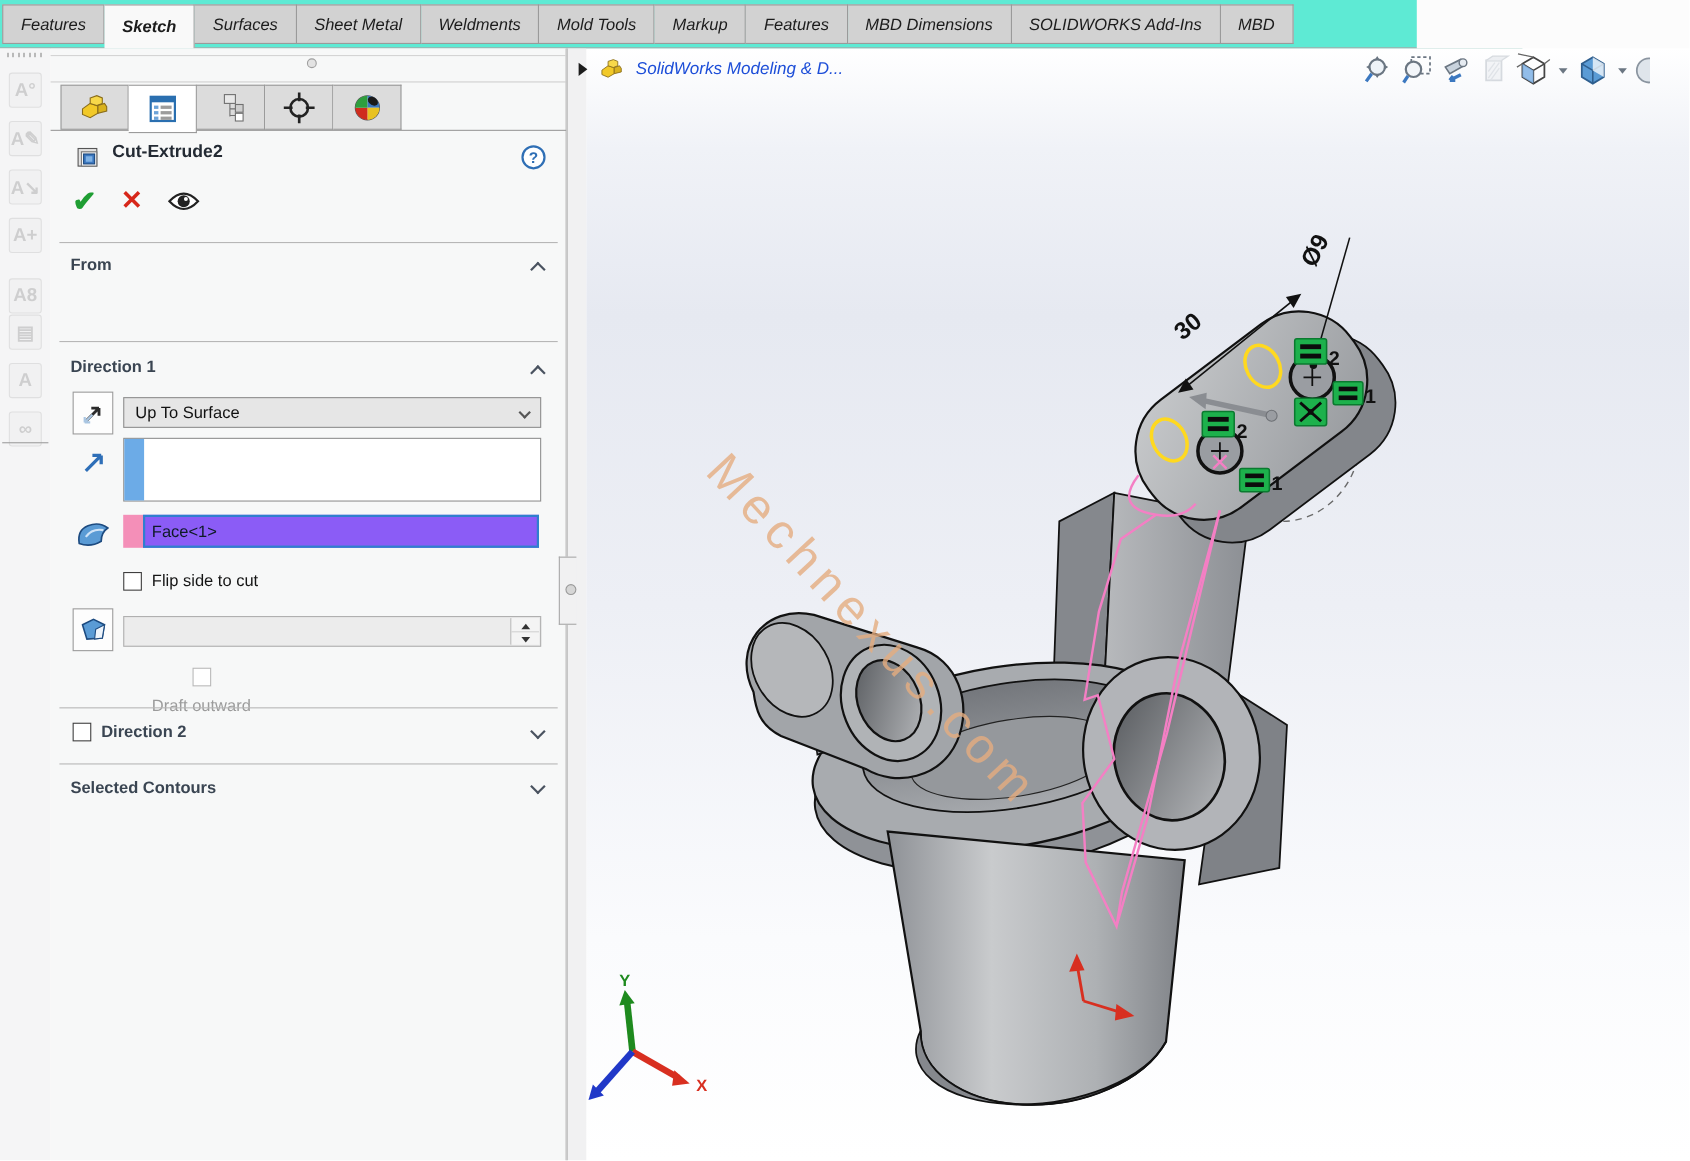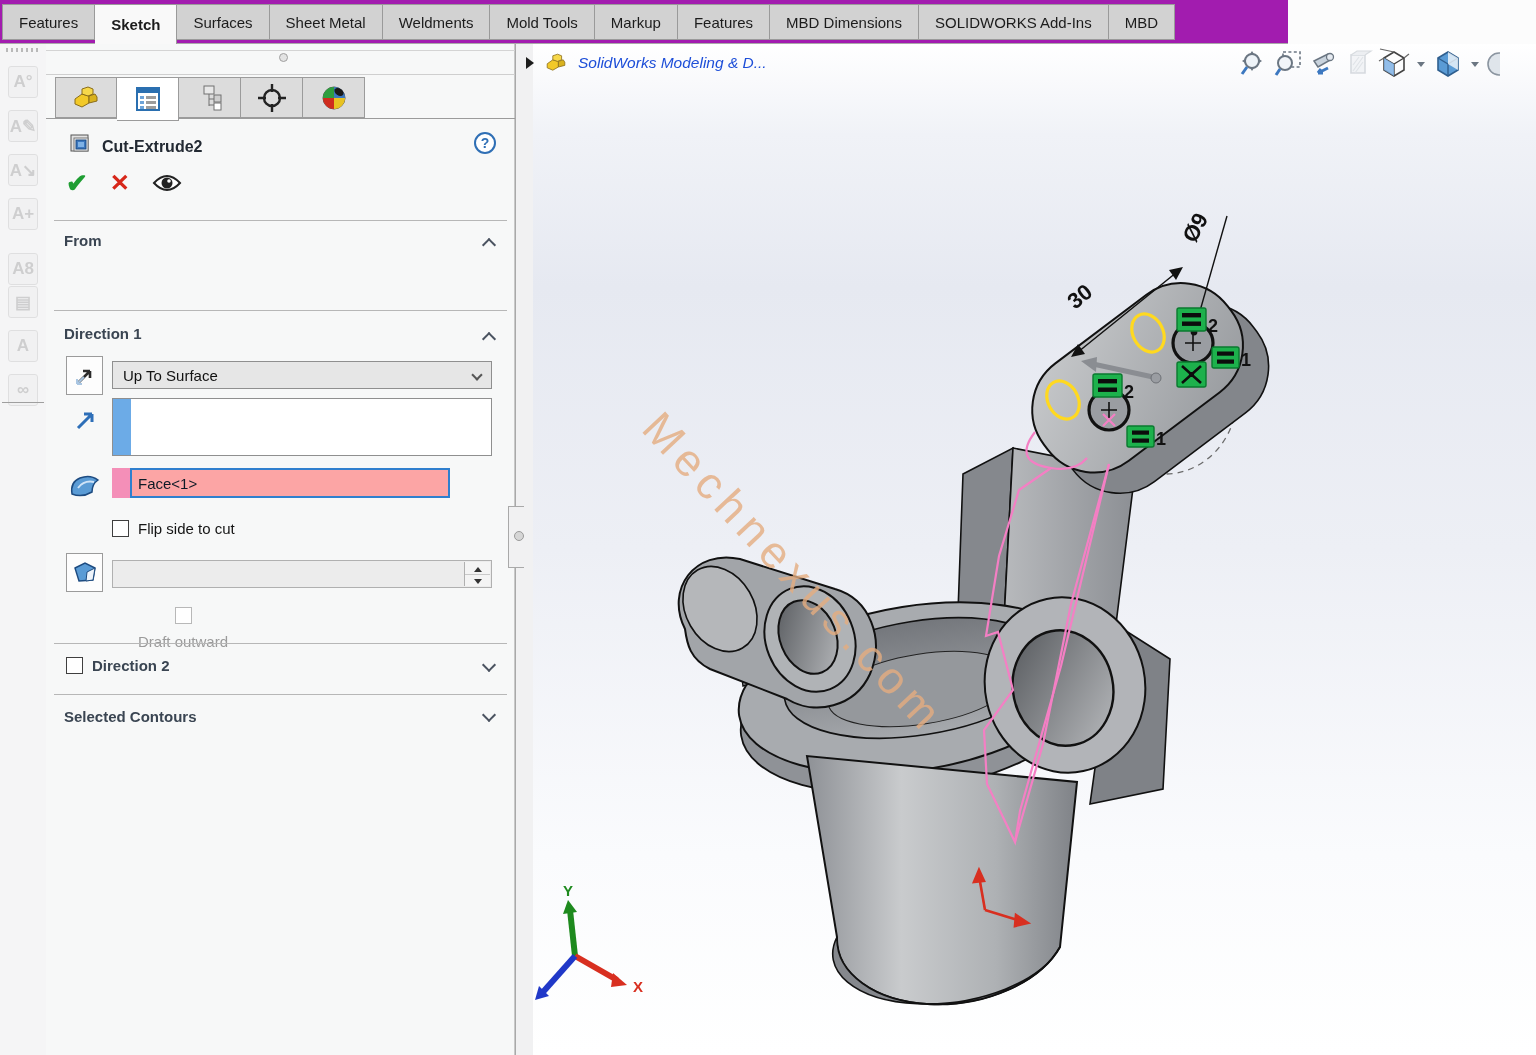"Features" .ribbon { background: #a21caf -> #5eead4; font-style: none -> italic }
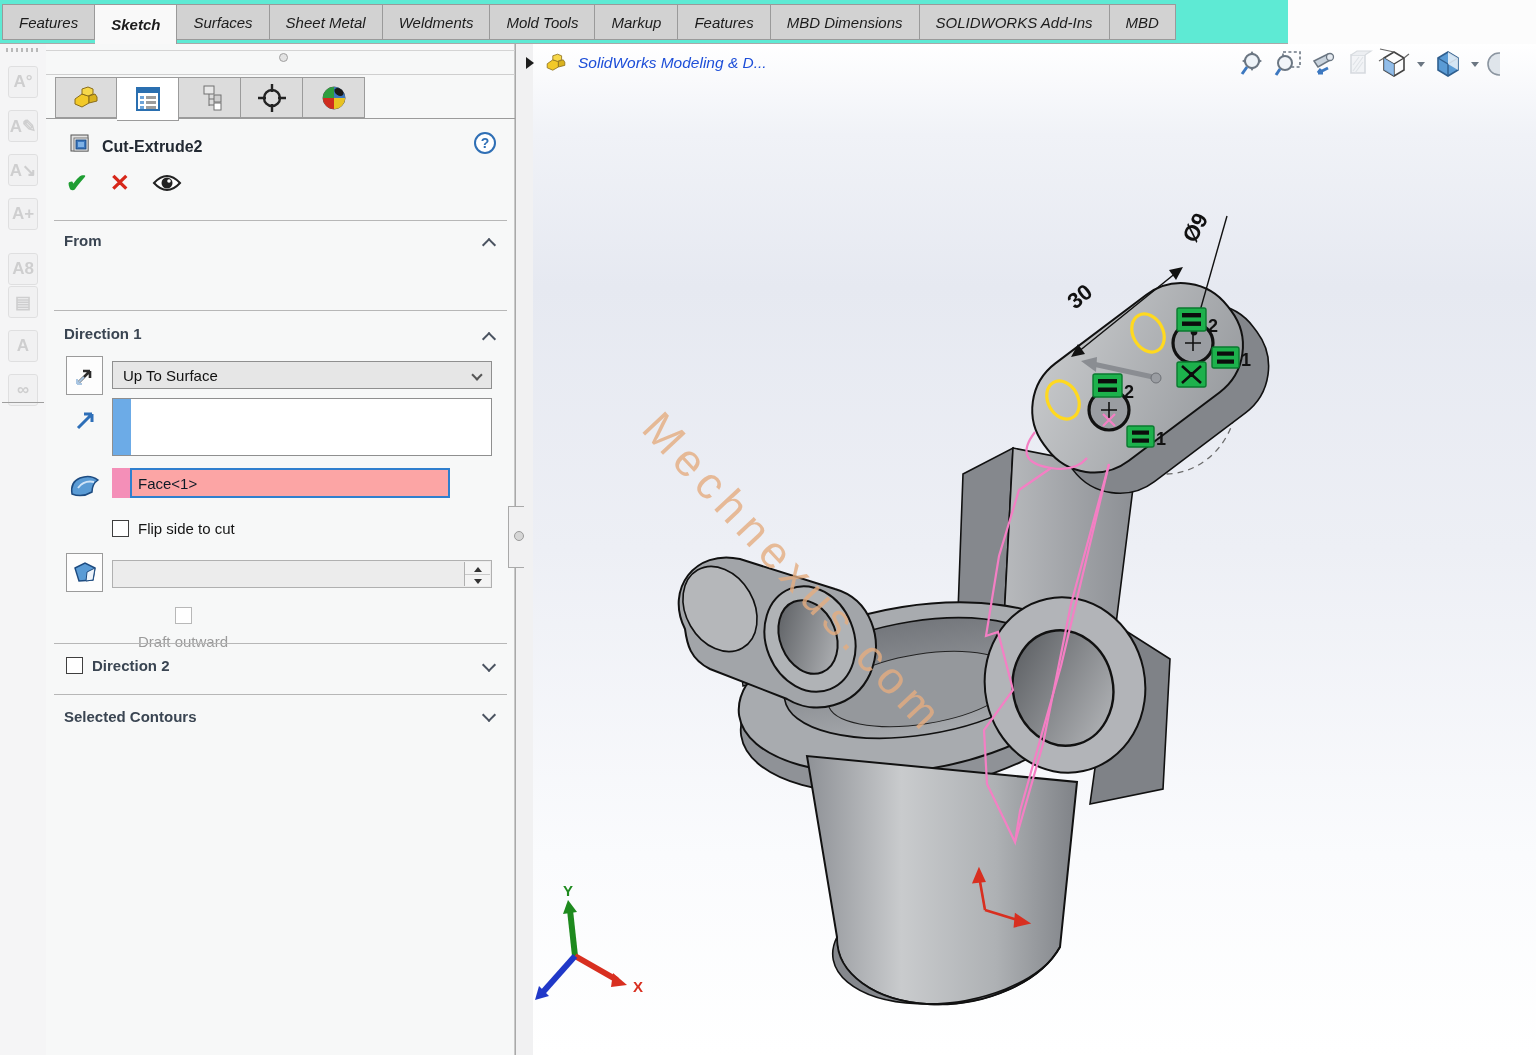"Cut-Extrude2" .pm-header { align-items: flex-end -> flex-start }
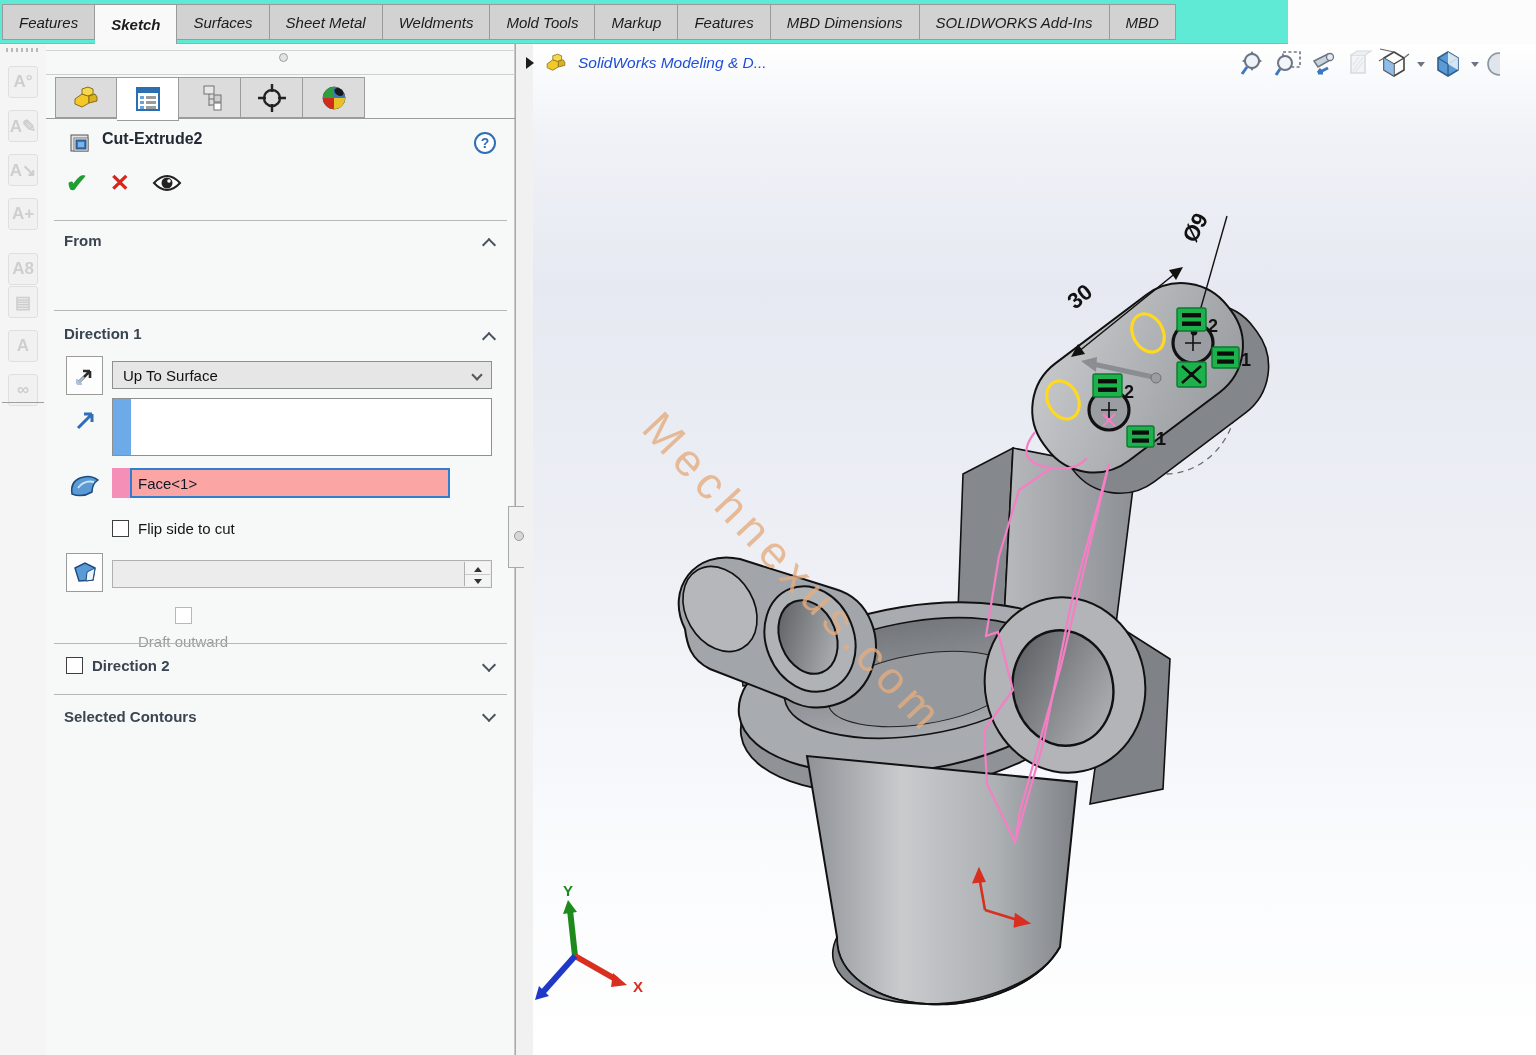"Face<1>" .sel-field { background: #fca5a5 -> #8b5cf6; width: 320px -> 360px }
